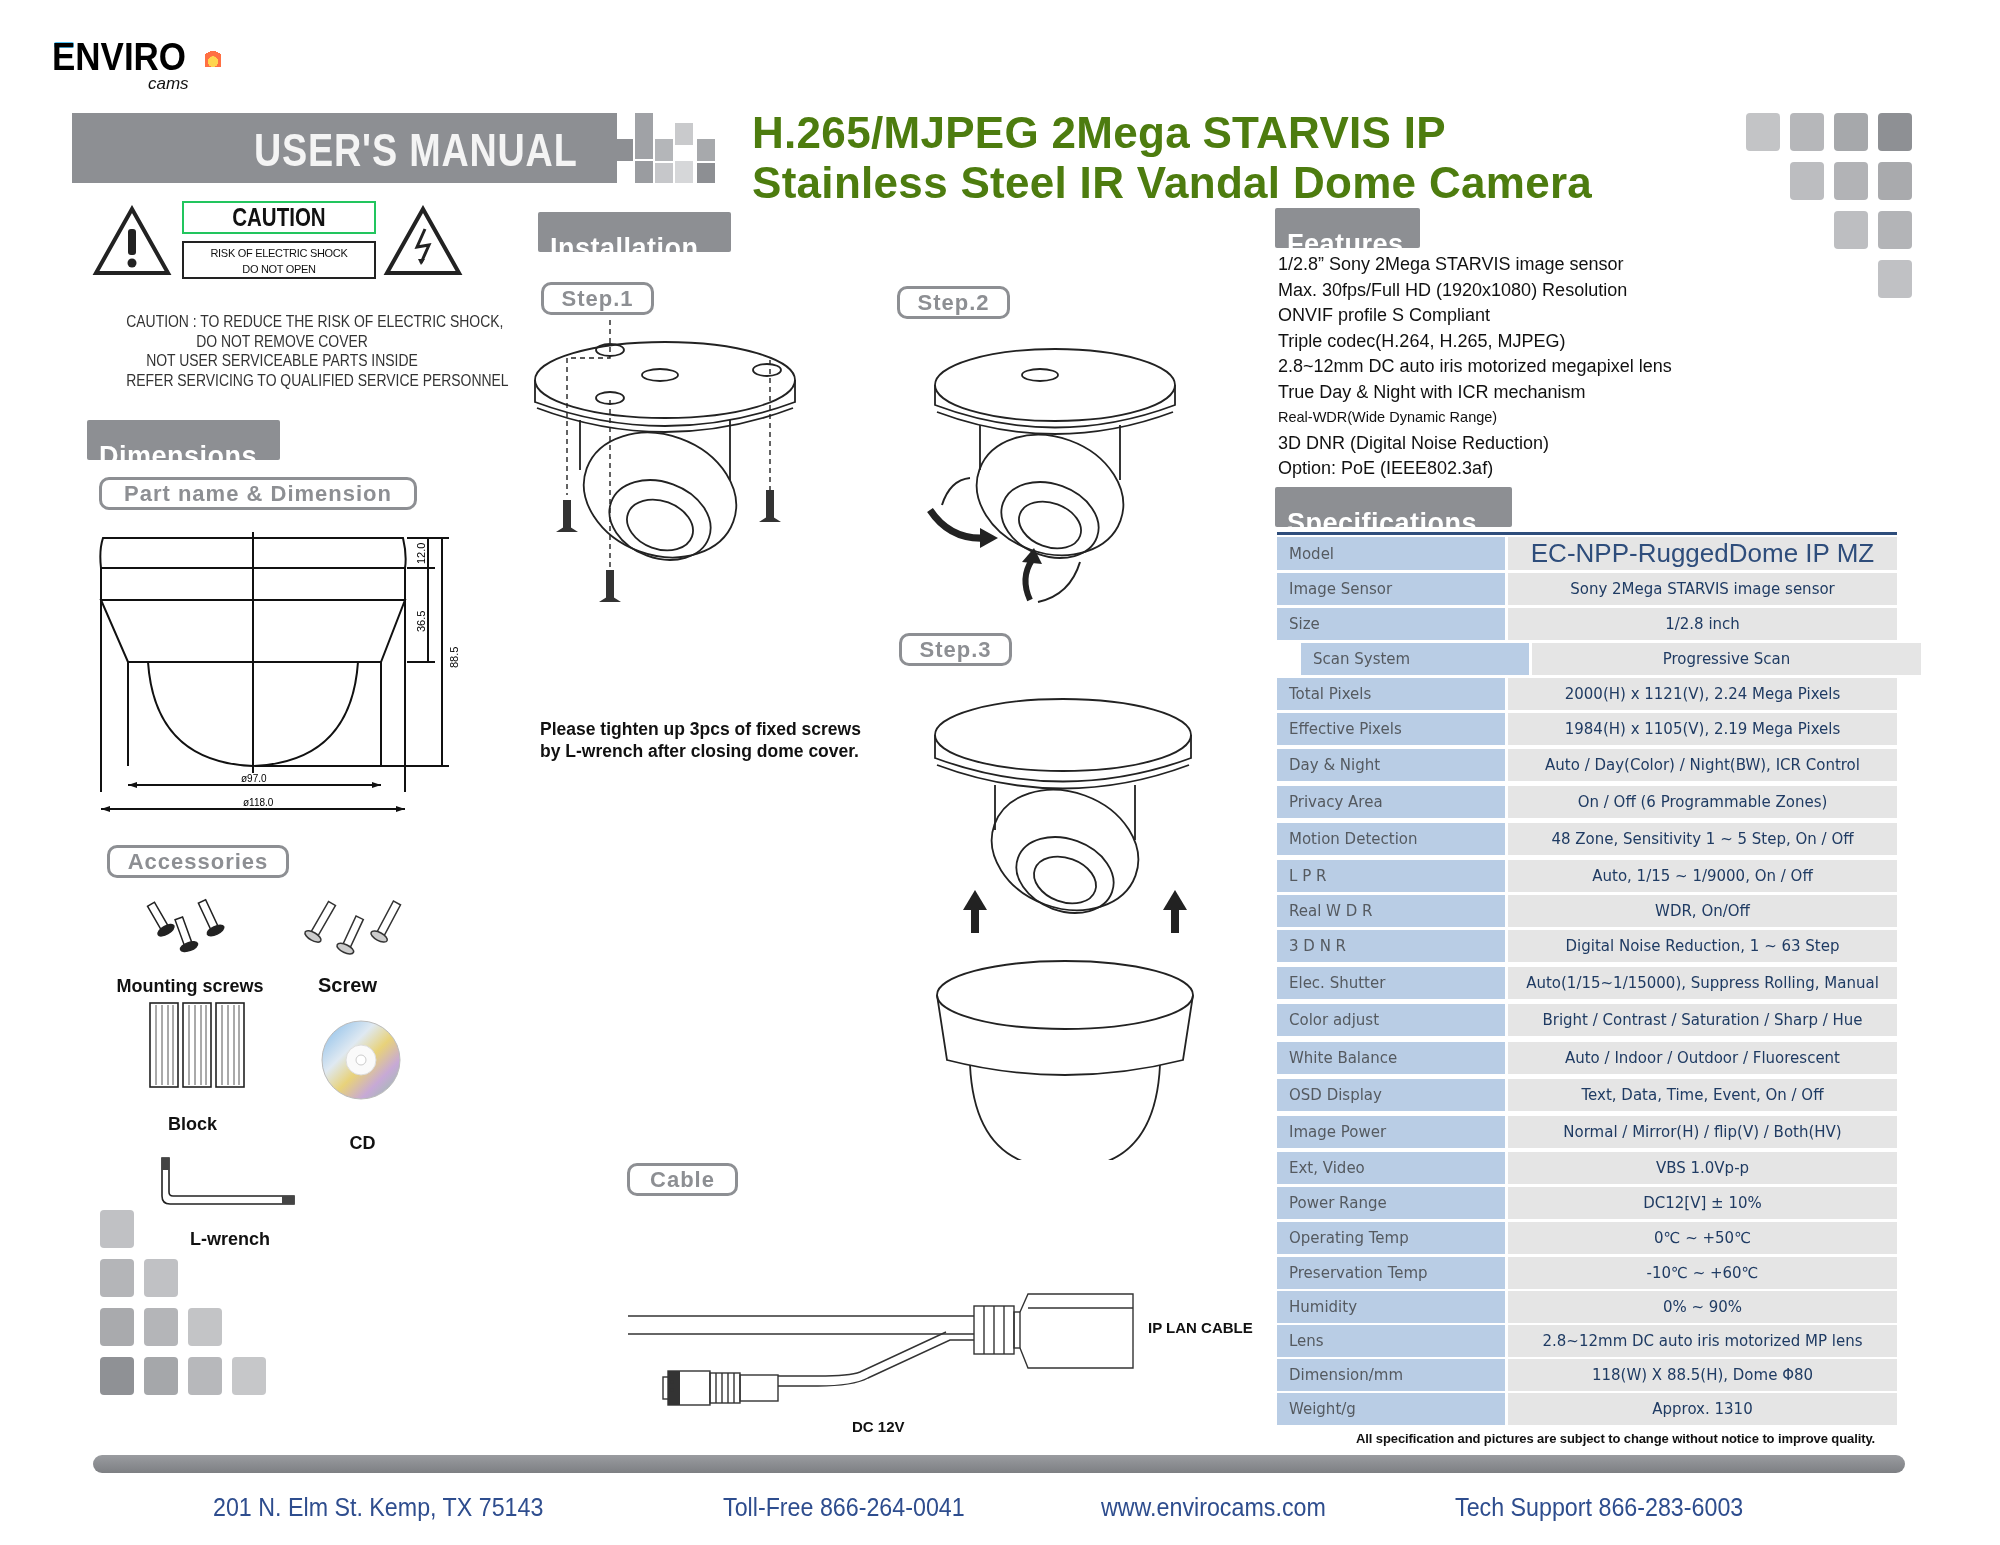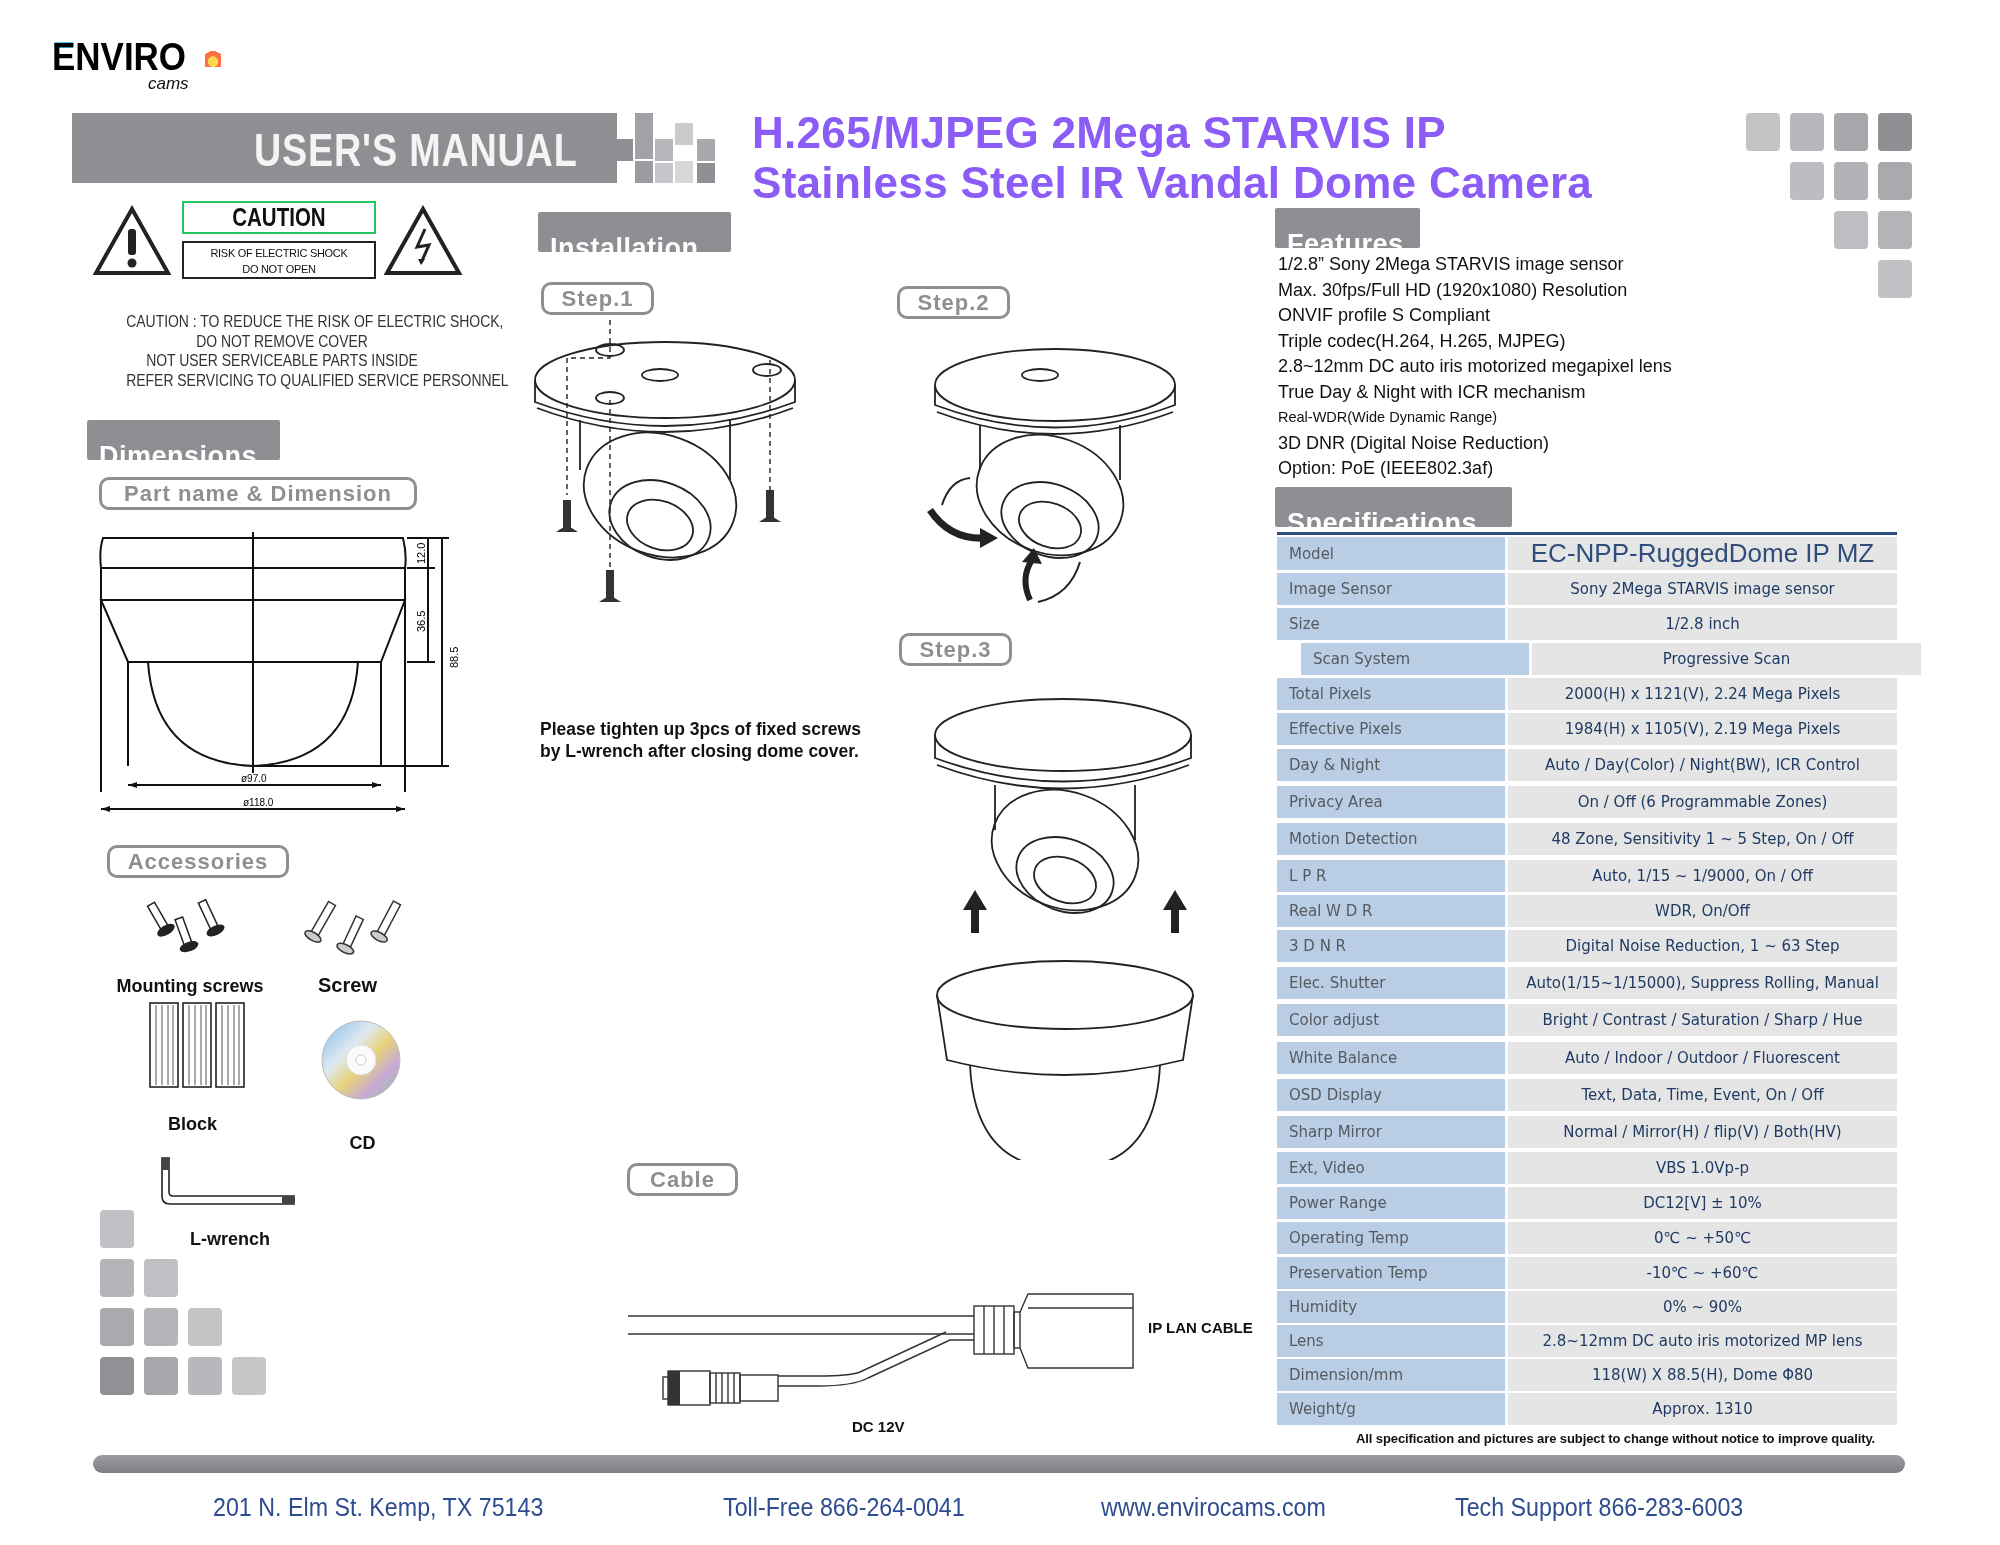"H.265/MJPEG 2Mega STARVIS IP" .title { color: #8b5cf6 -> #4d7c0f }
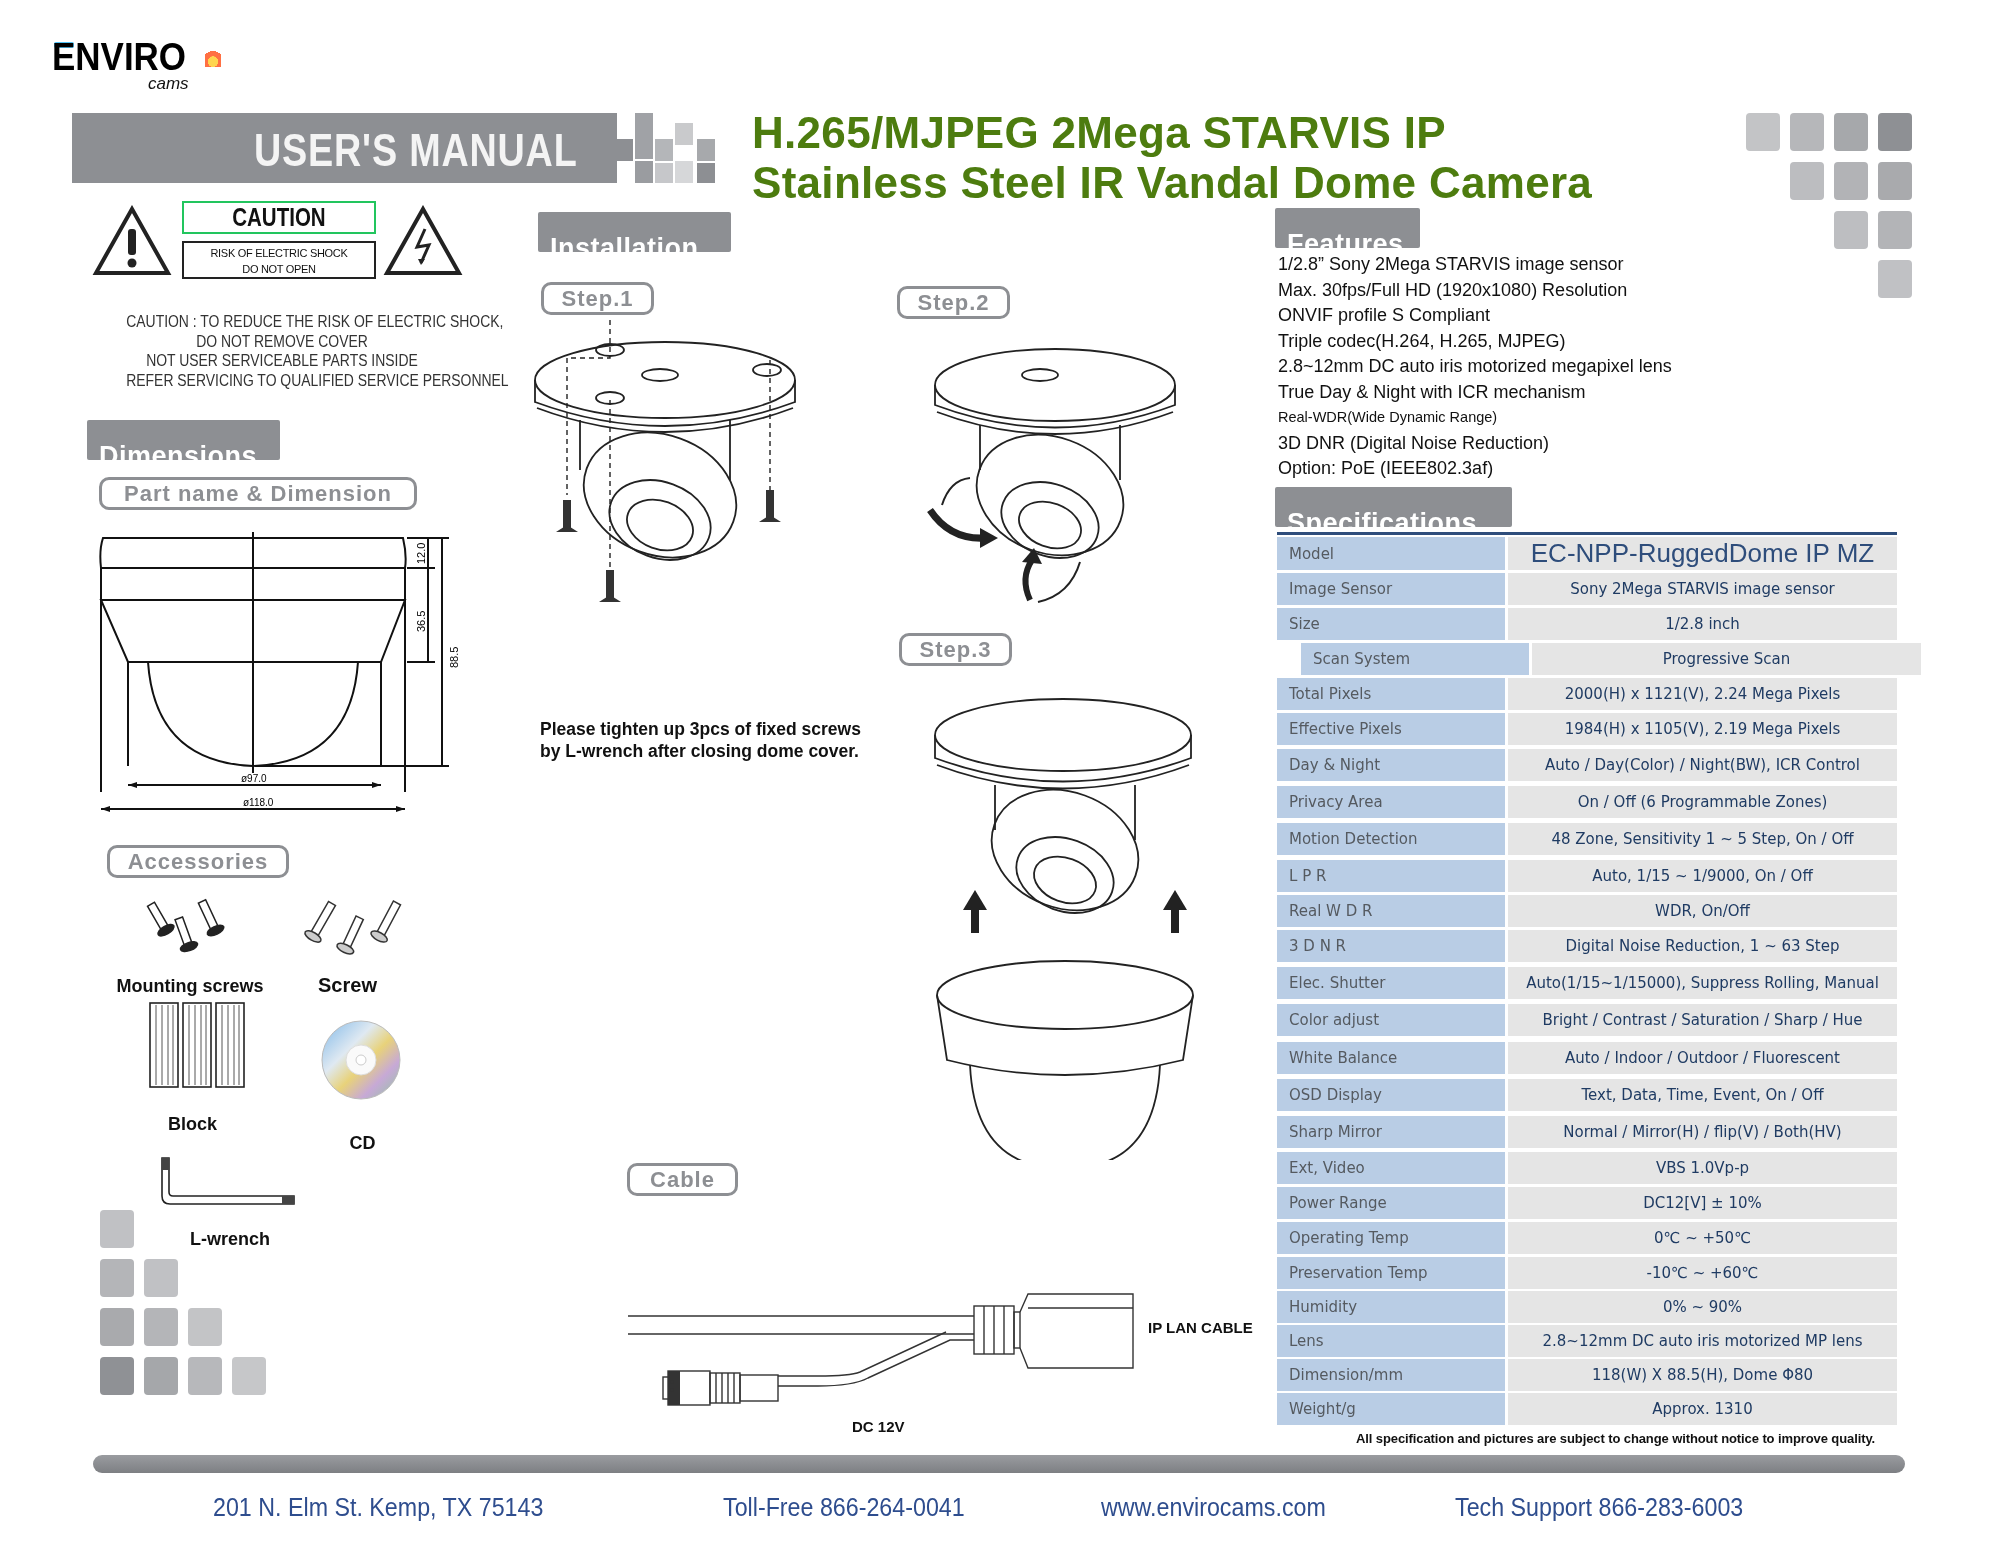"Sharp Mirror" div.spec-k { text: Sharp Mirror -> Image Power }
